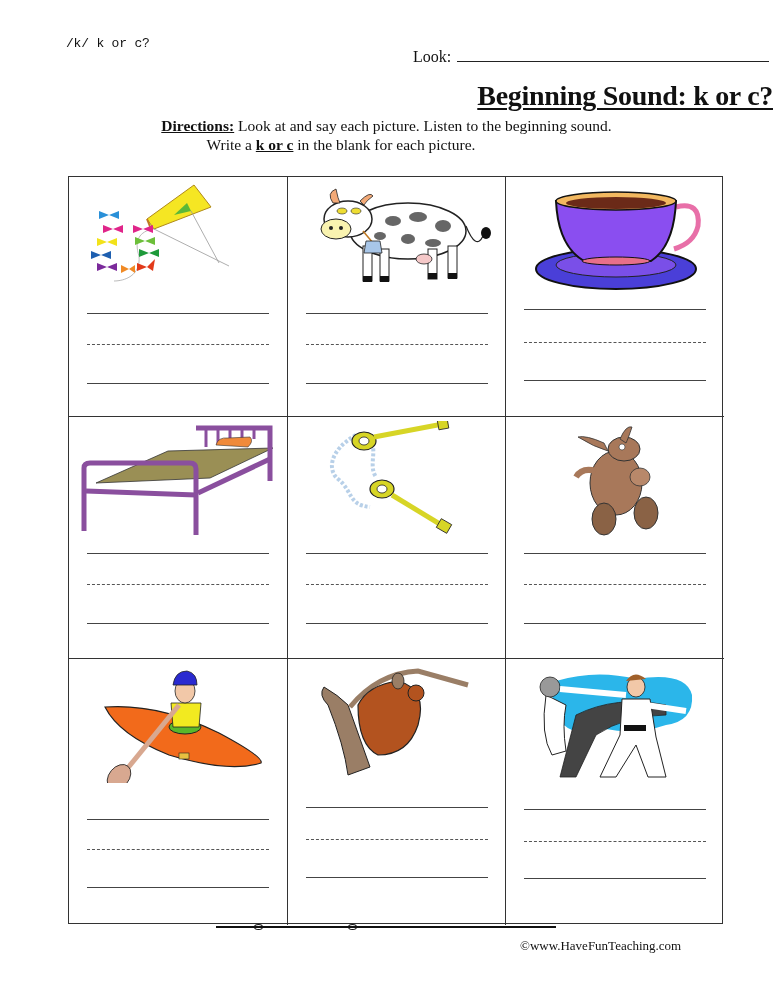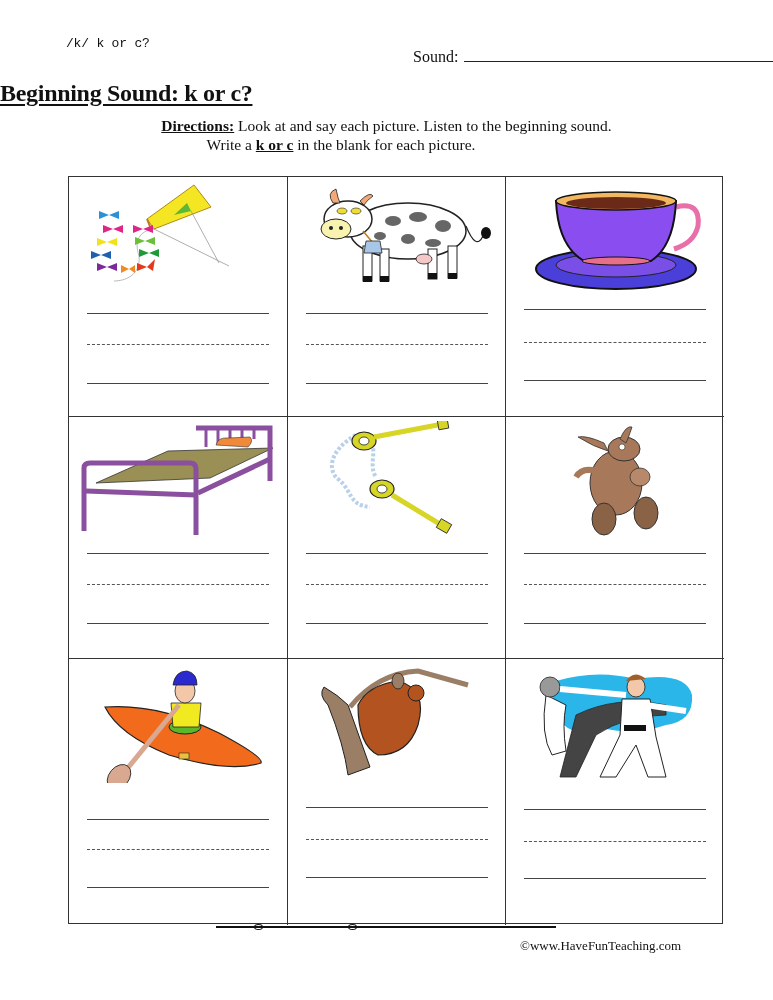"Sound:" span { text: Sound -> Look }
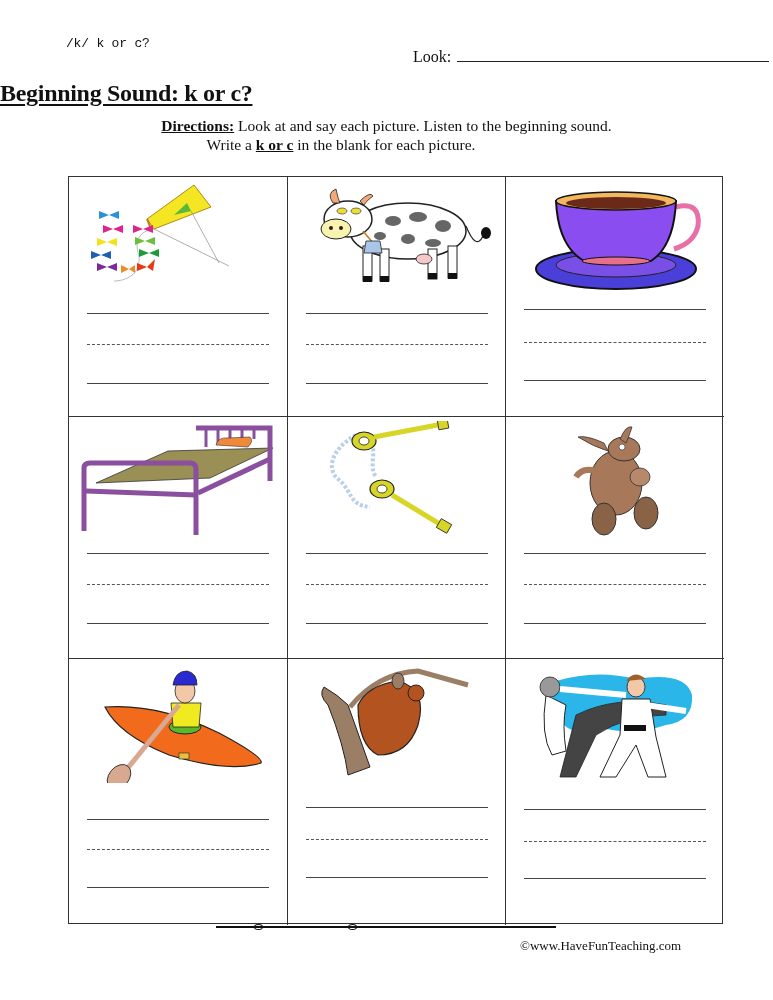"Beginning Sound: k or c?" #title { font-size: 24px -> 28px; text-align: left -> right }
